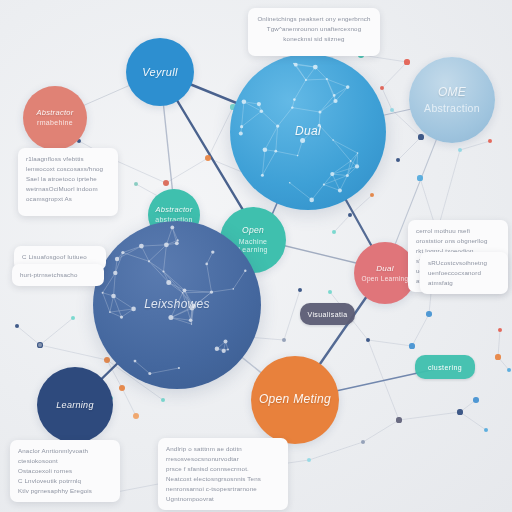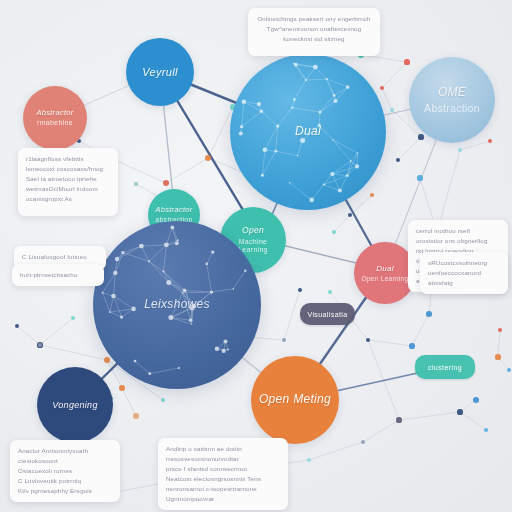"Vongening" span.lab { text: Vongening -> Learning }
